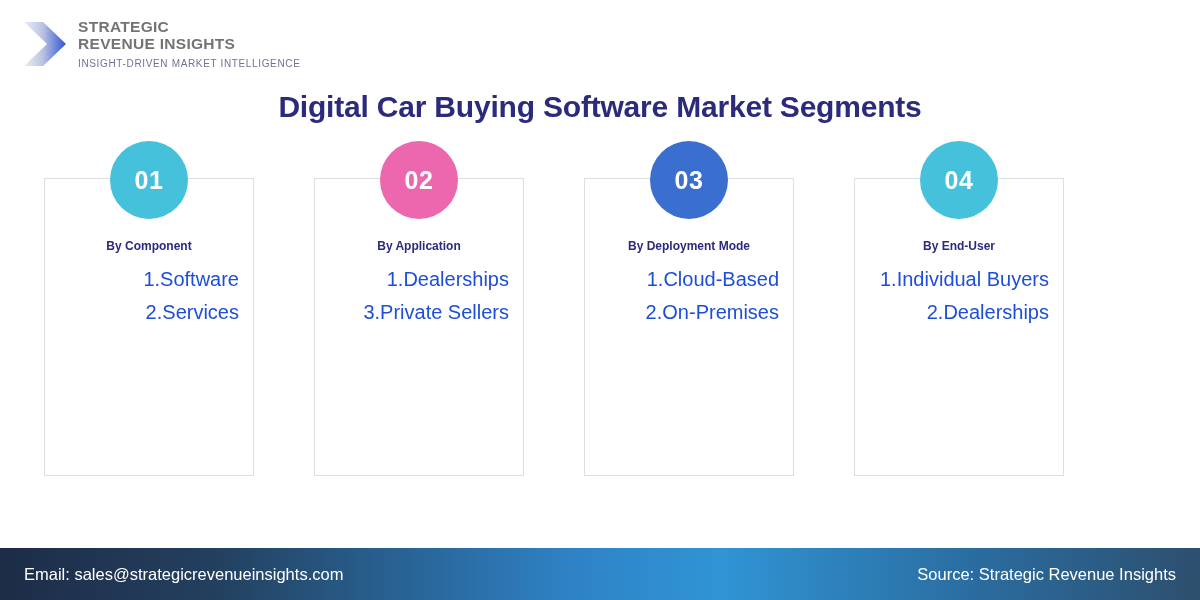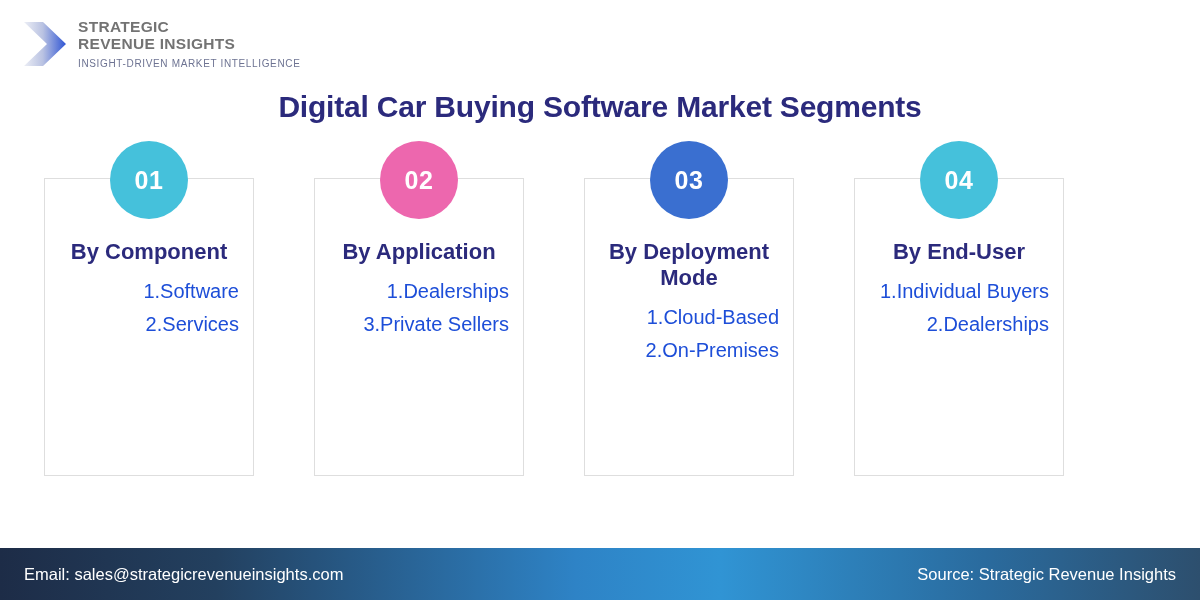"By Component" .card-title { font-size: 22px -> 12px }
